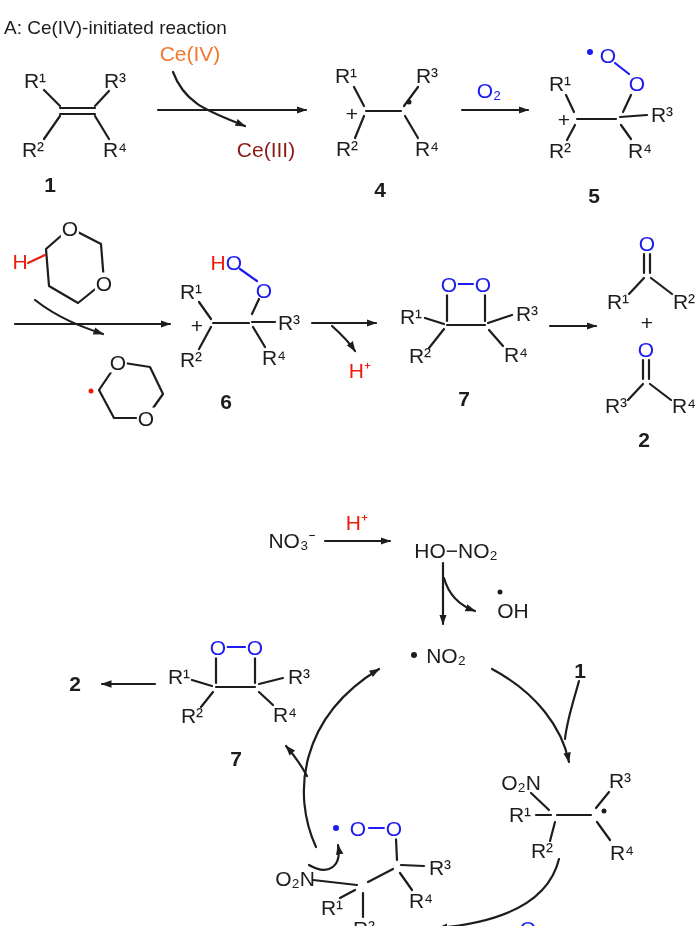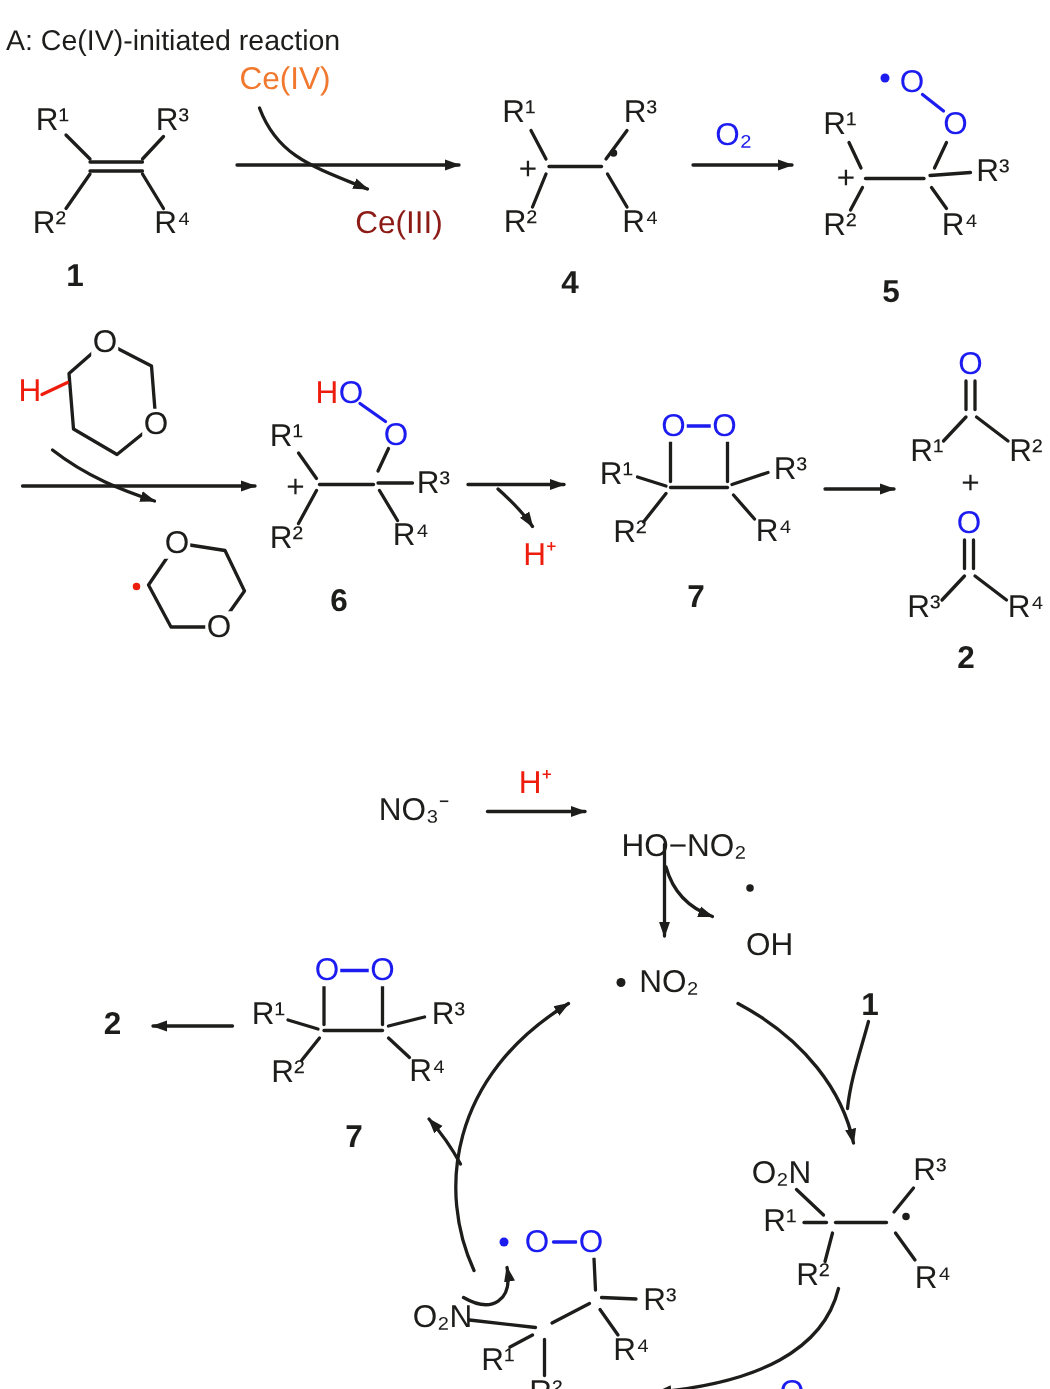"NO₃⁻" span.lbl { left: 276px -> 292px }
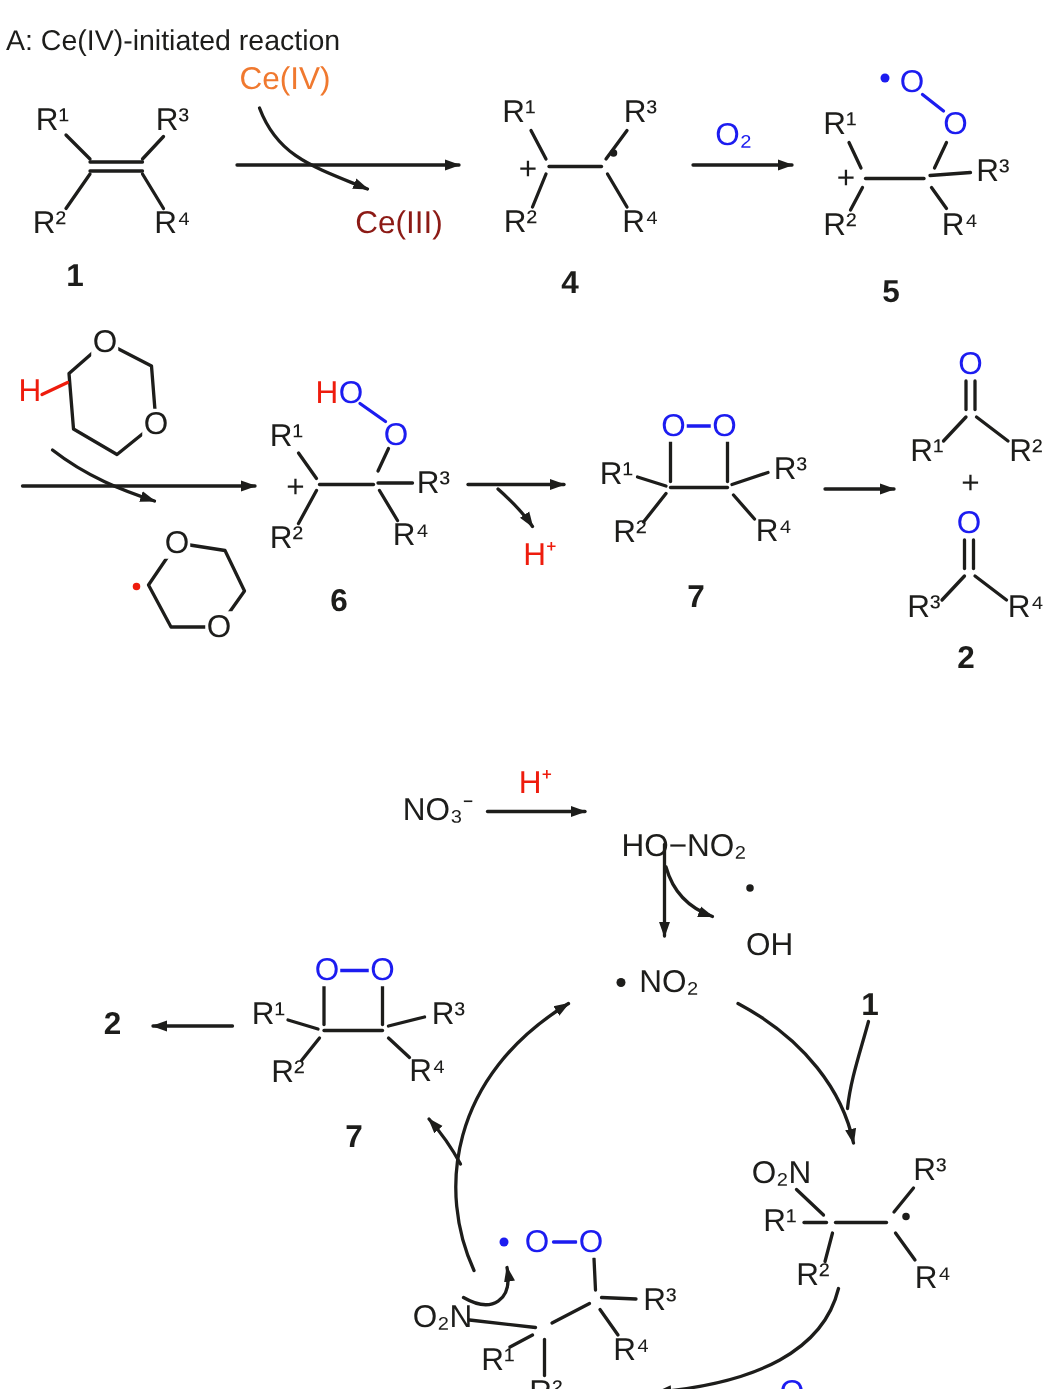"HO−NO₂" span.lbl { top: 552px -> 538px }
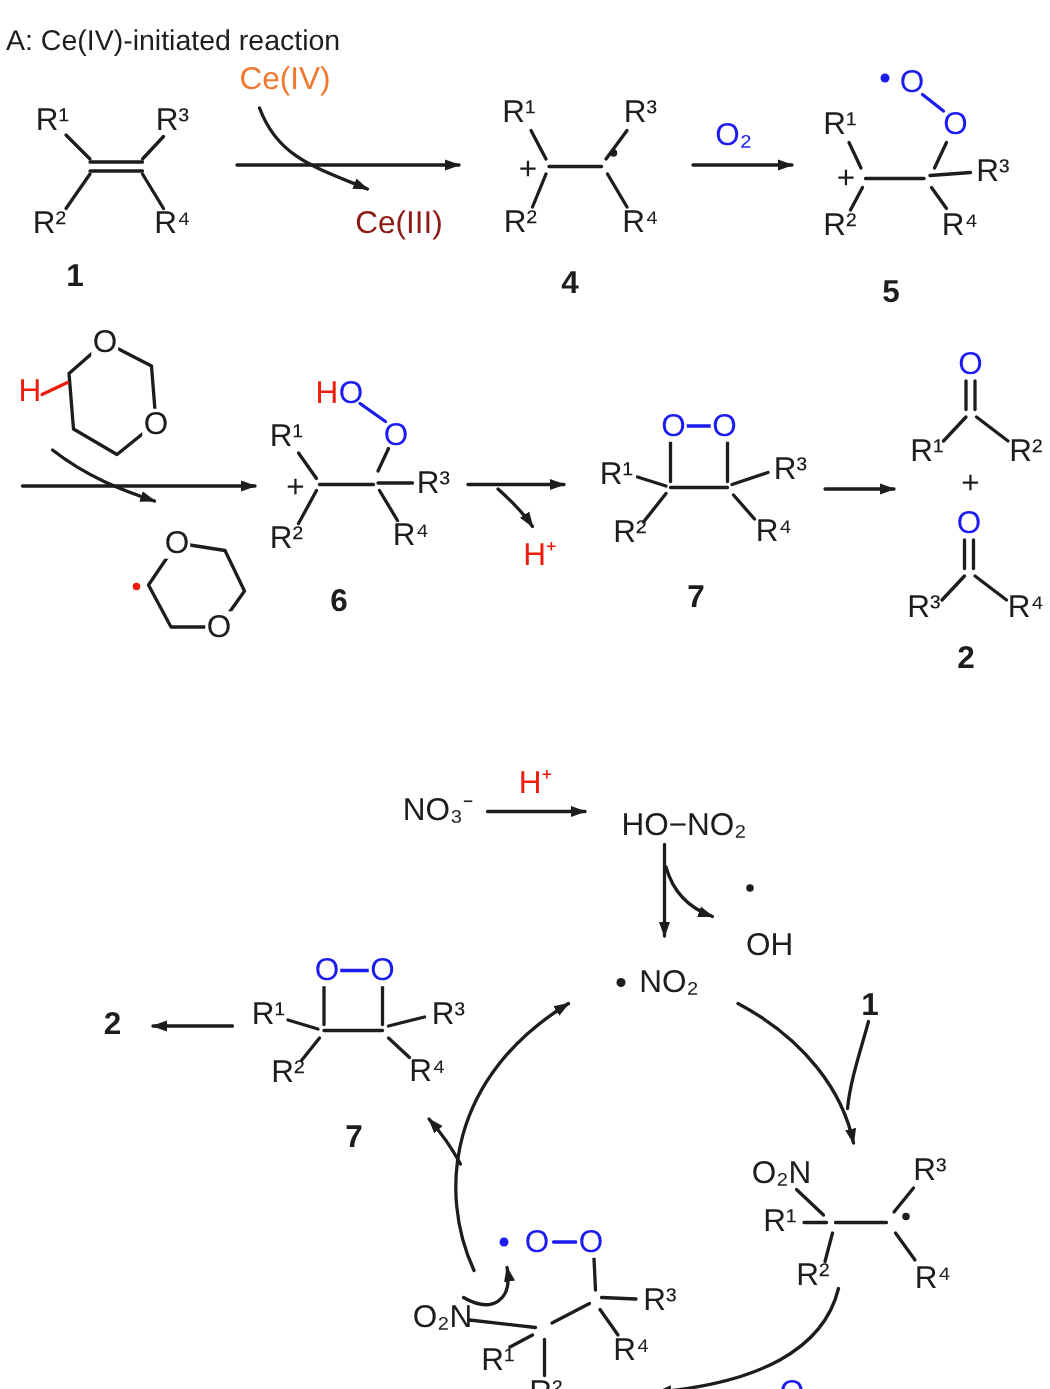"OH" span.lbl { top: 618px -> 598px }
